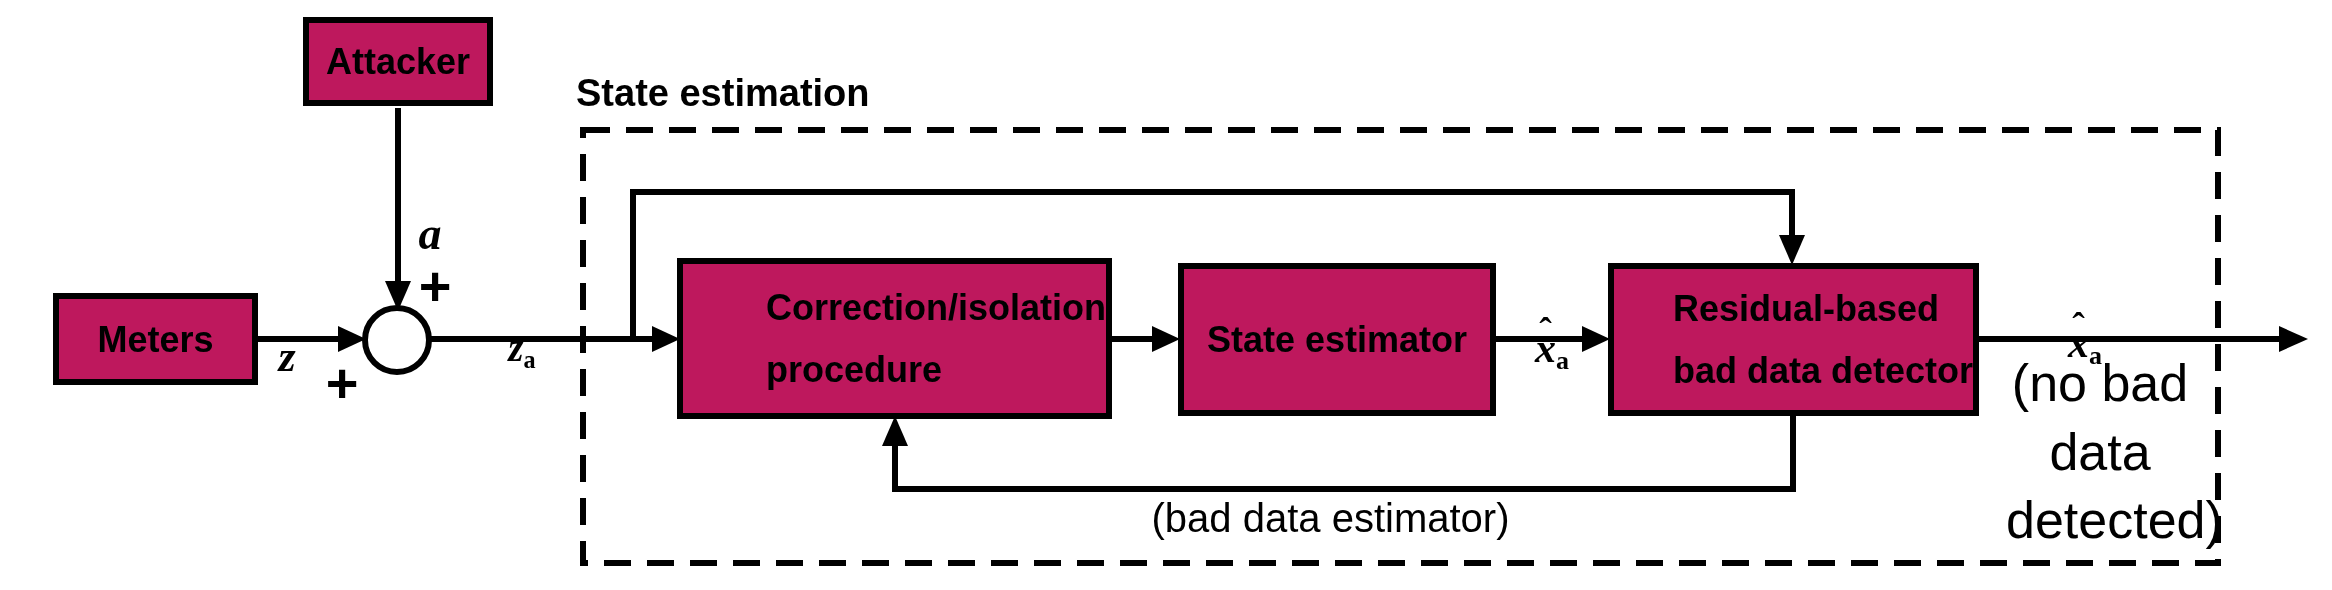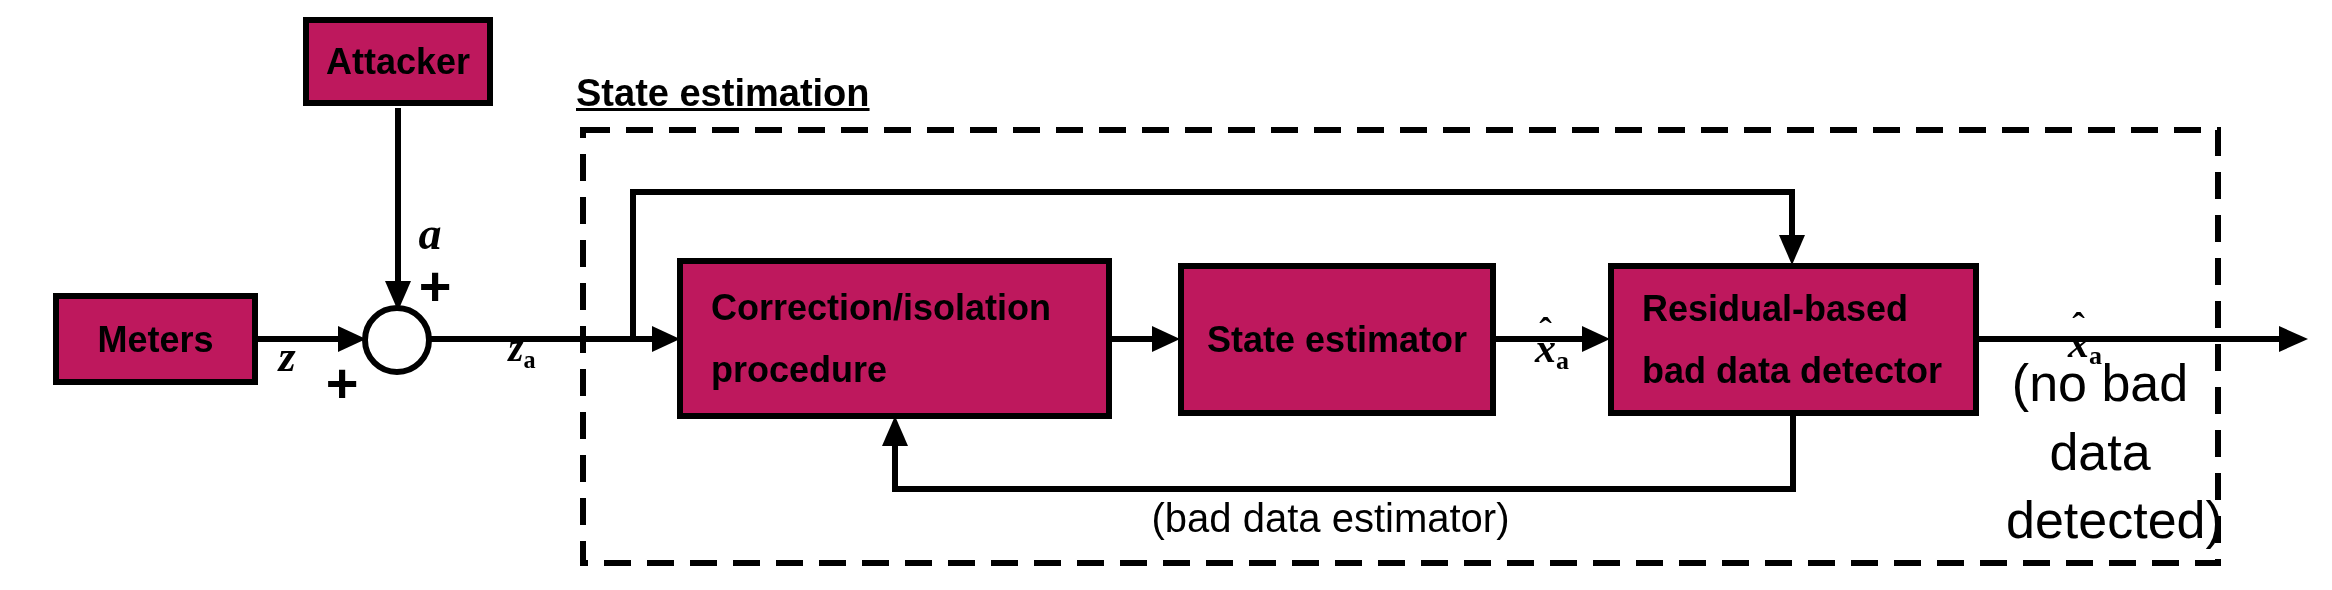"State estimation" .label.bold { text-decoration: underline -> none }
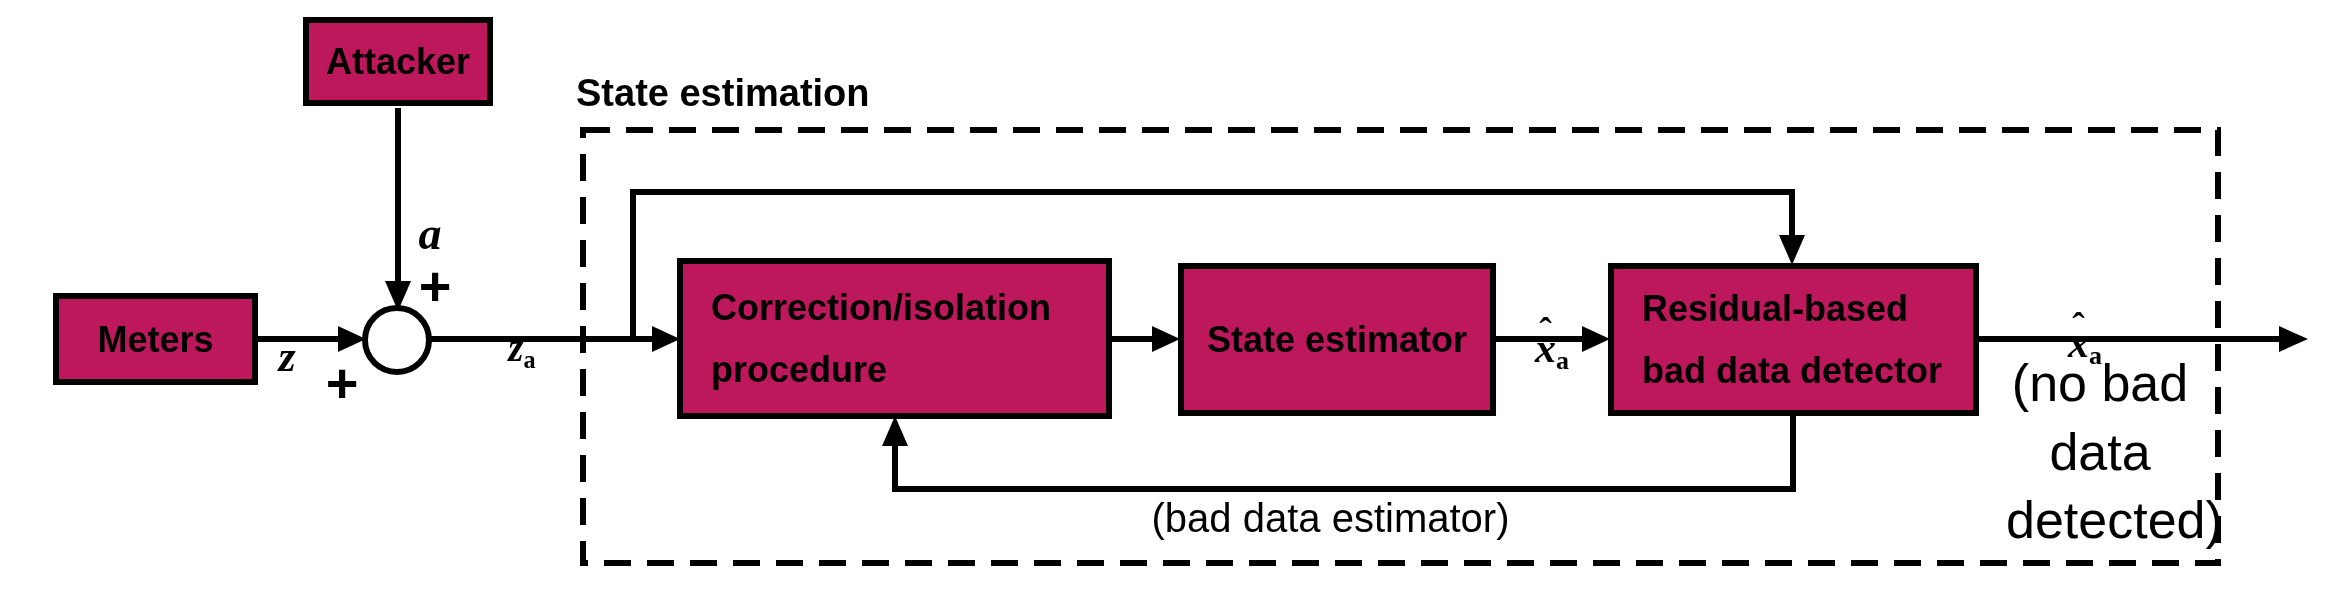"Correction/isolation" .box.multiline { justify-content: none -> flex-end }
